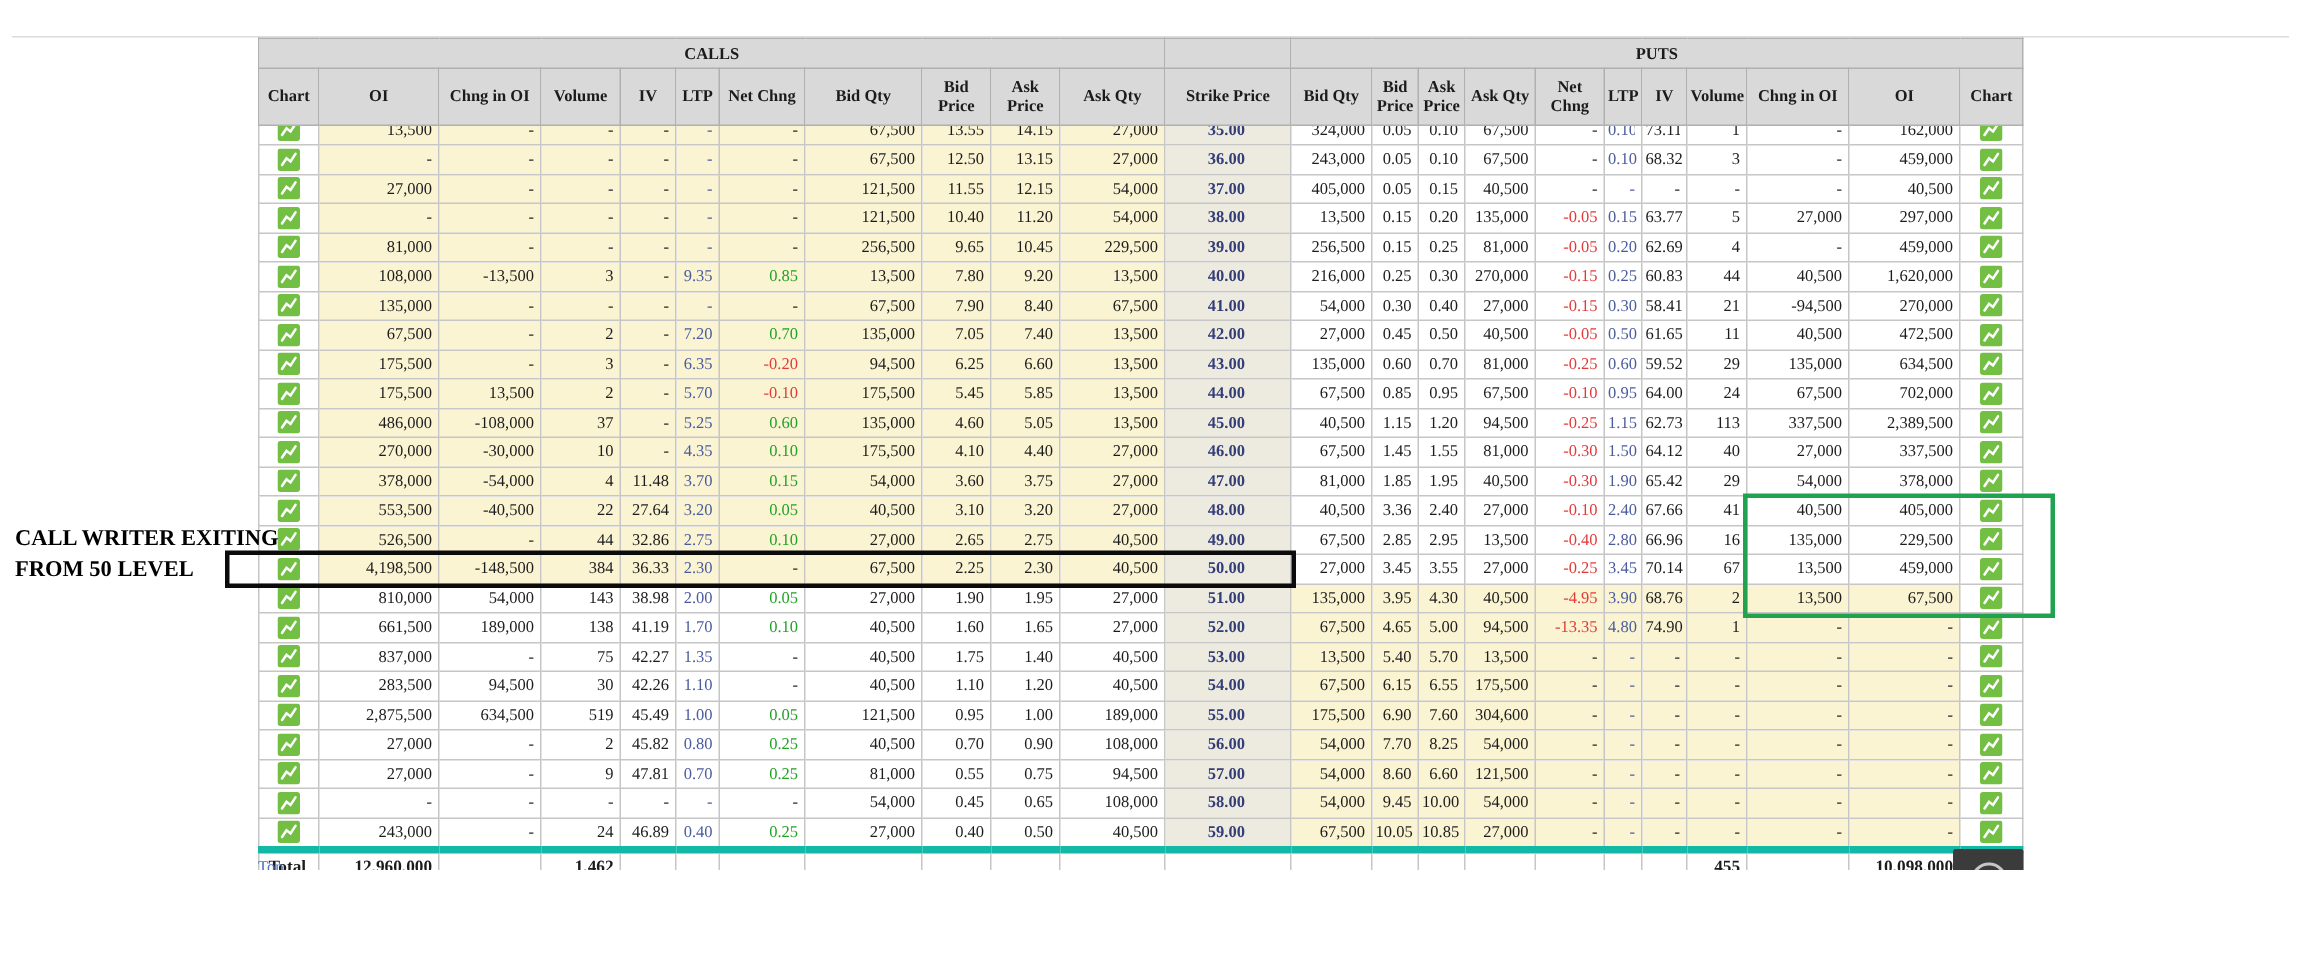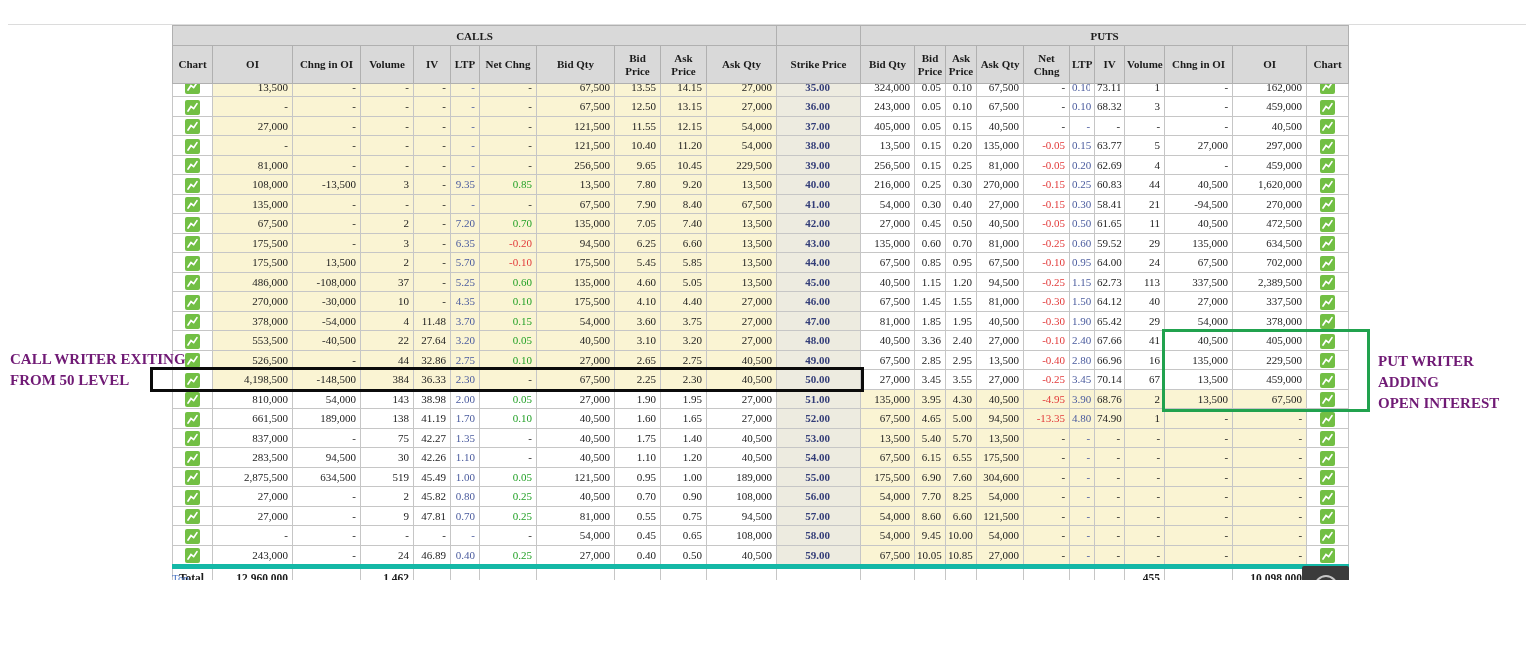"CALL WRITER EXITING" .annotation { color: #701a75 -> #000000 }
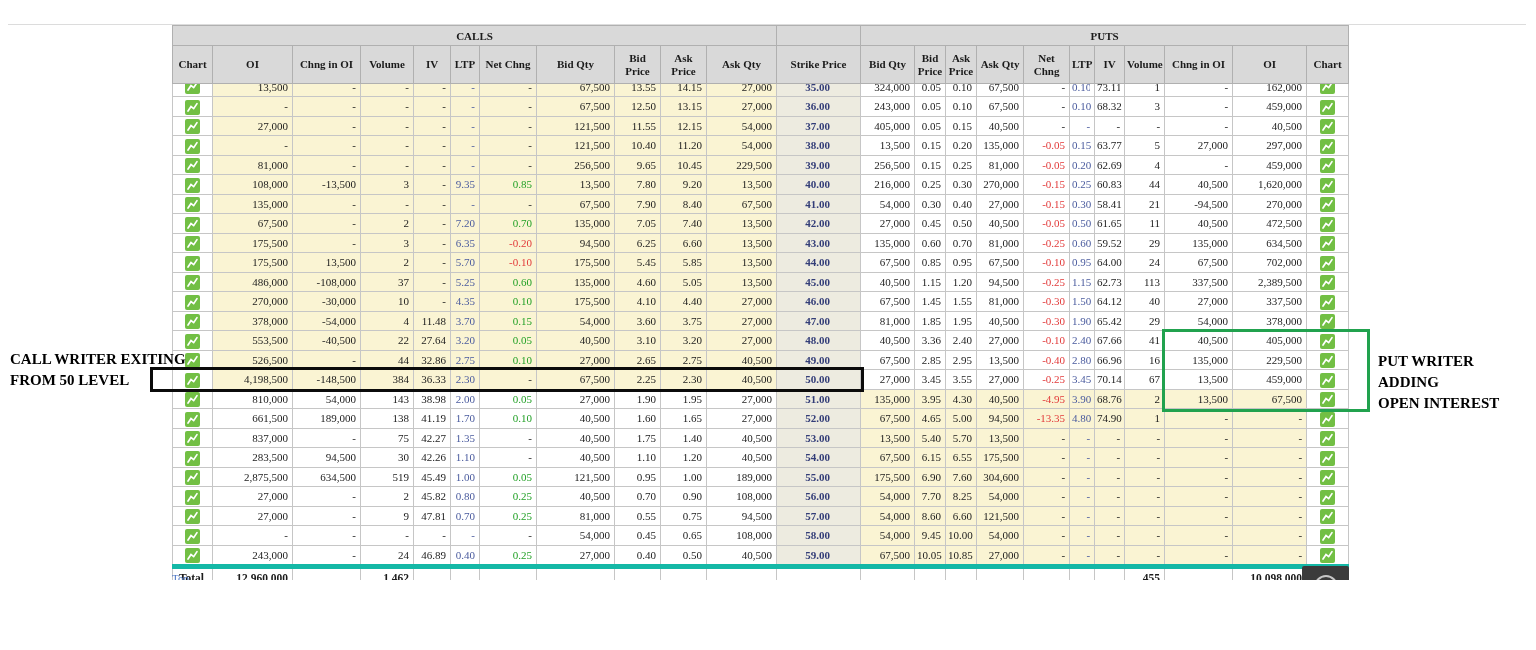"PUT WRITER ADDING" div.annotation { html: <div> <div>PUT WRITER ADDING</div> <div>OPEN INTEREST</div> </div> -> none }
